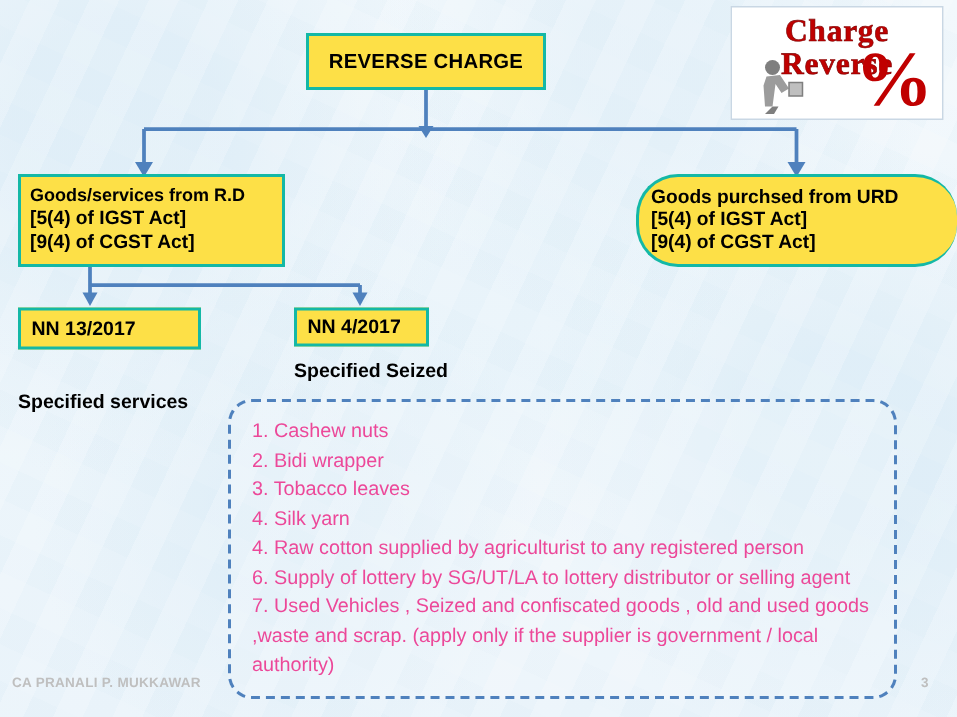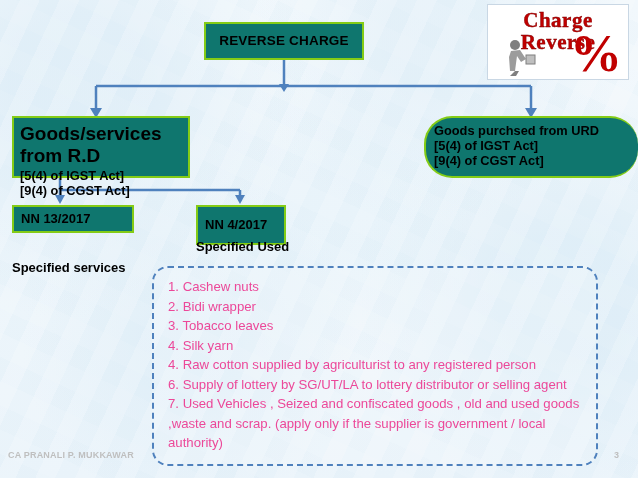"REVERSE CHARGE" .box { background: #0f766e -> #fde047; border: 2px solid #84cc16 -> 2px solid #14b8a6 }
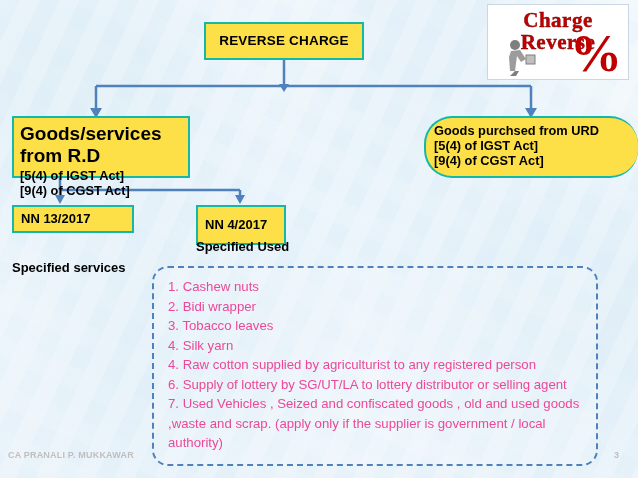"Goods/services from R.D" #rd-box .t { font-size: 19px -> 12px }
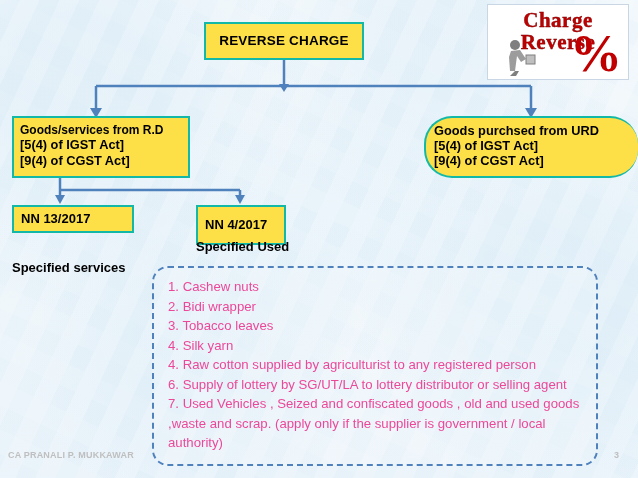"NN 4/2017" #nn4-box { height: 40px -> 26px }
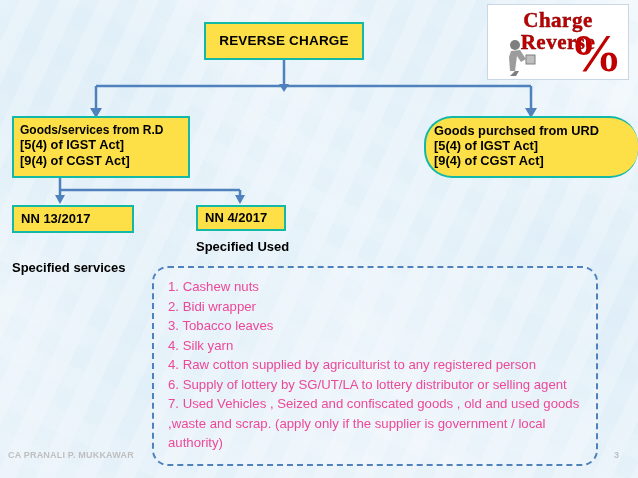"Specified Used" div.caption { text: Used -> Seized }
